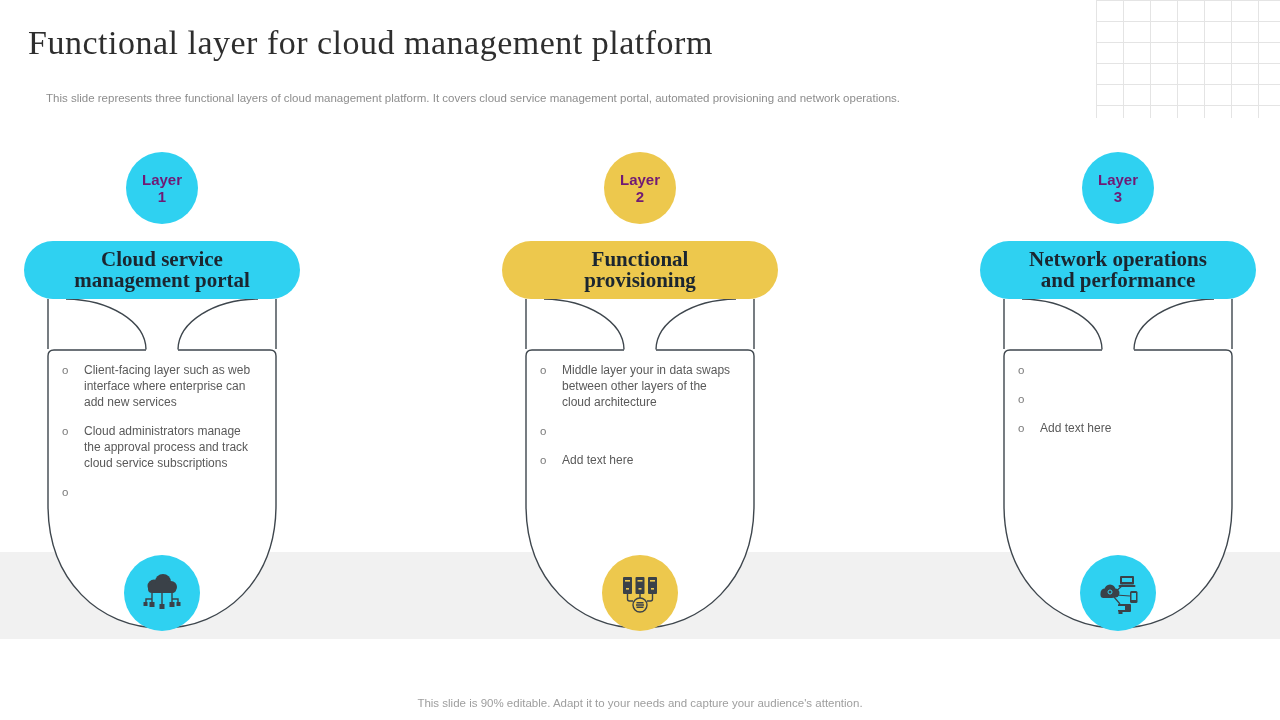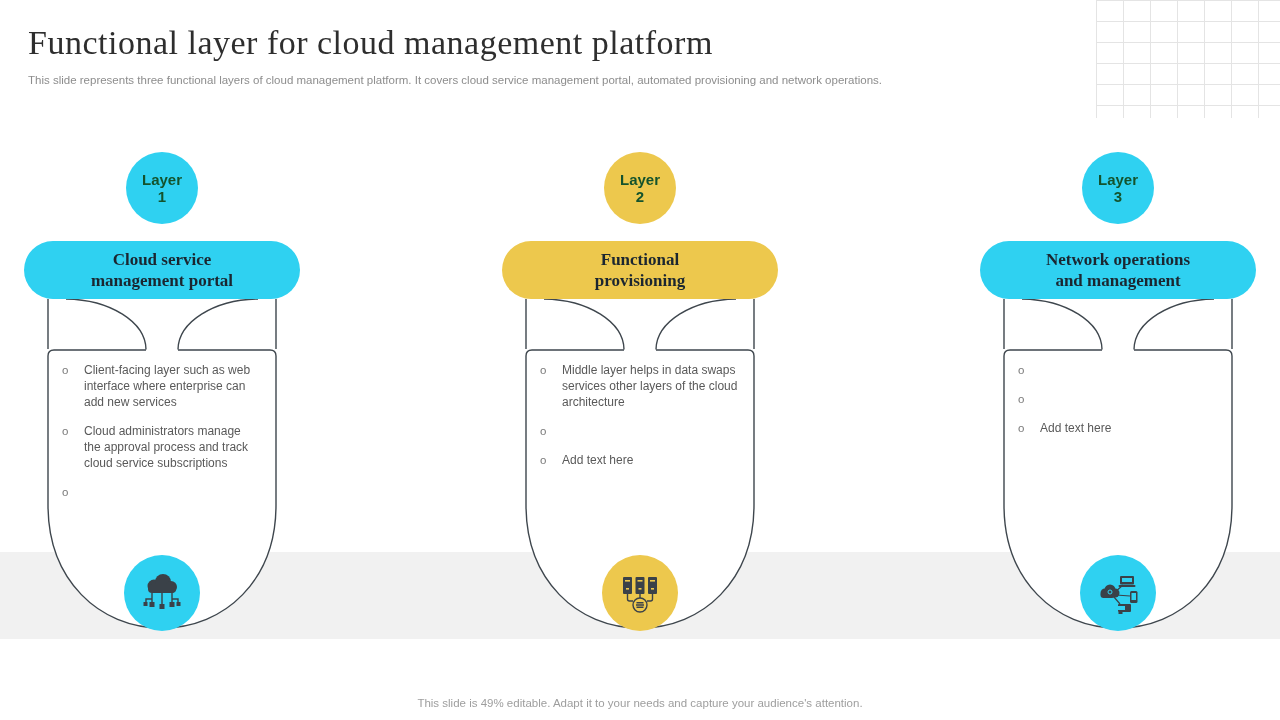"This slide represents three functional" .subtitle { margin: 0 -> 18px }
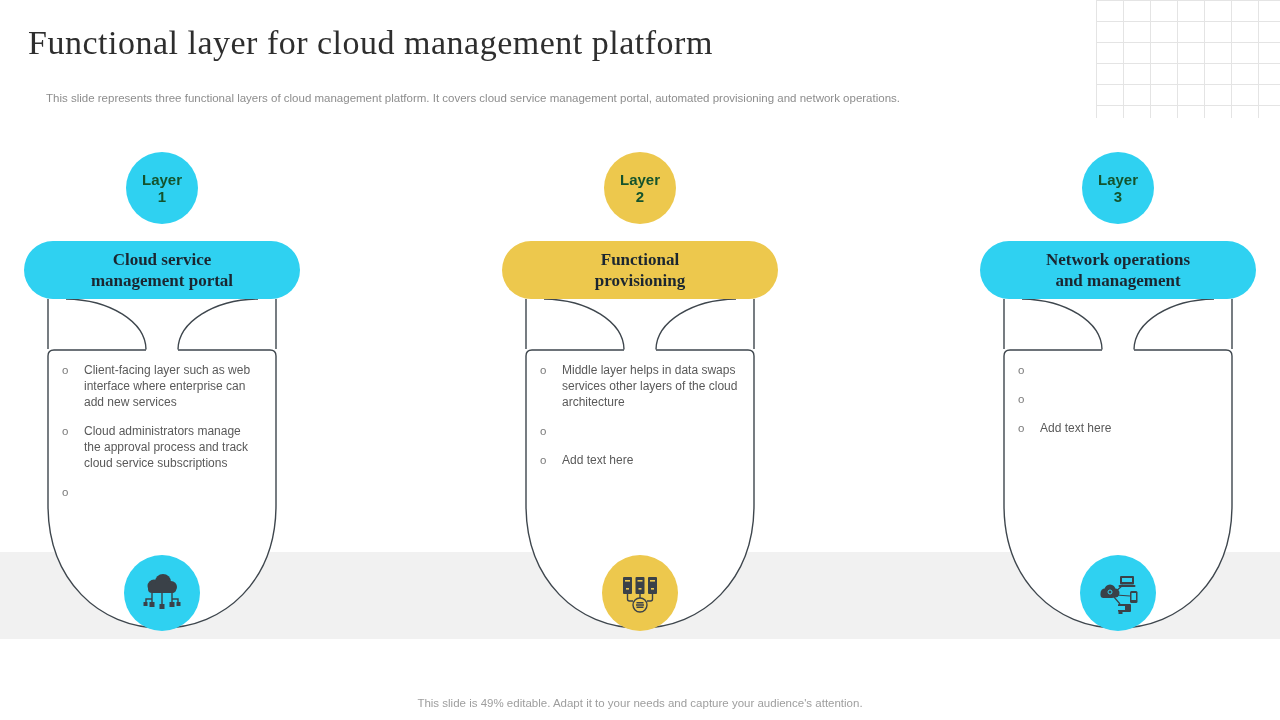"Layer" .badge { color: #14532d -> #701a75 }
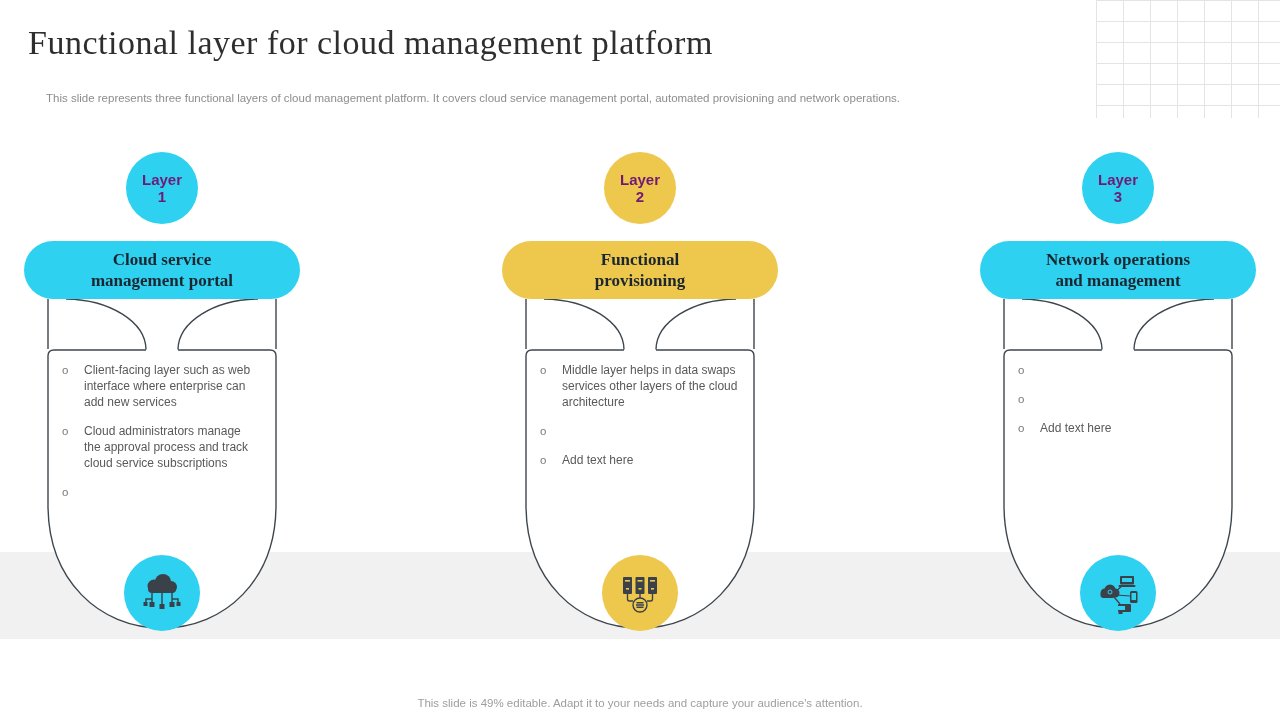"Cloud service" .pill { font-size: 17px -> 21px }
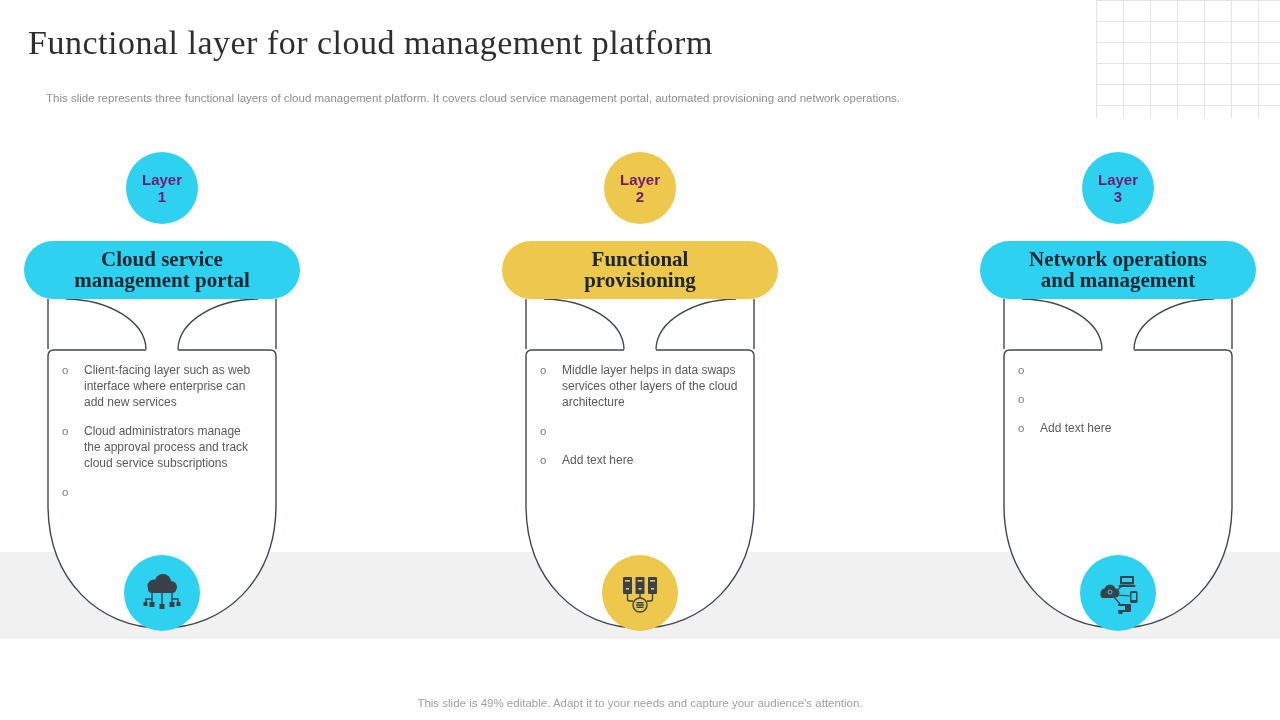"Network operations" div.pill { text: management -> performance }
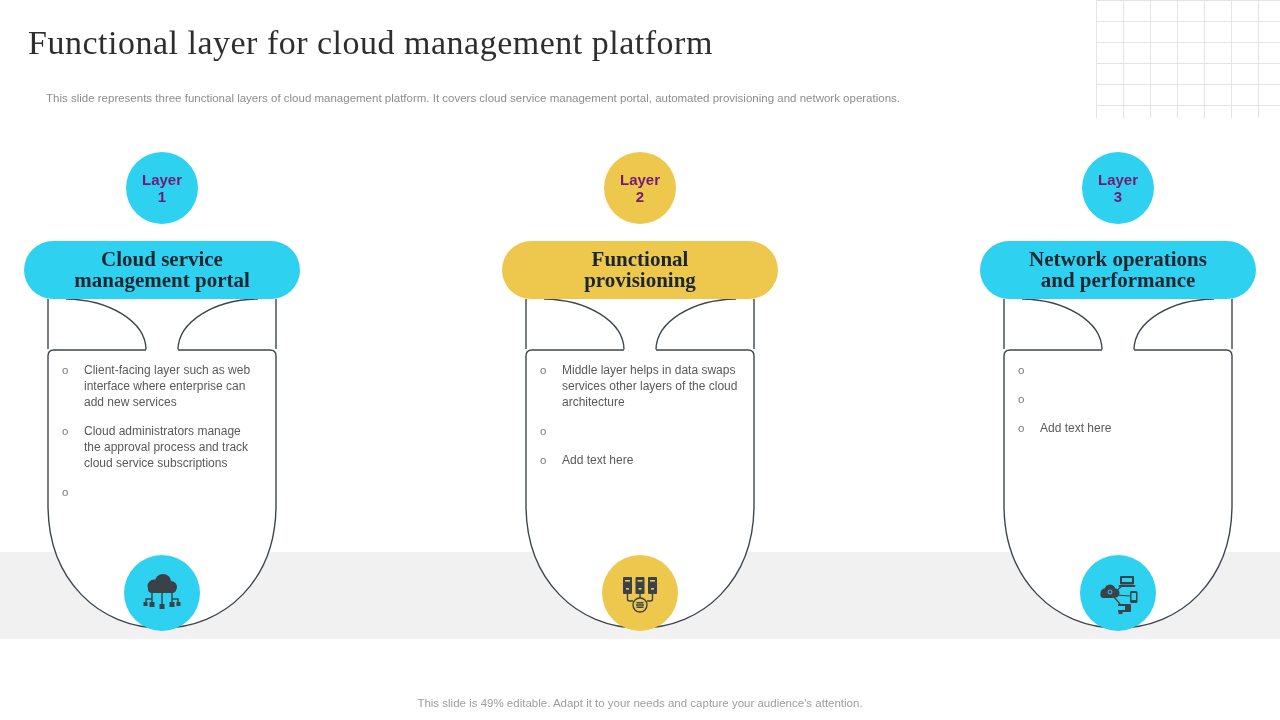"Middle layer helps in data" span.tx { text: helps in data swaps services -> your in data swaps between }
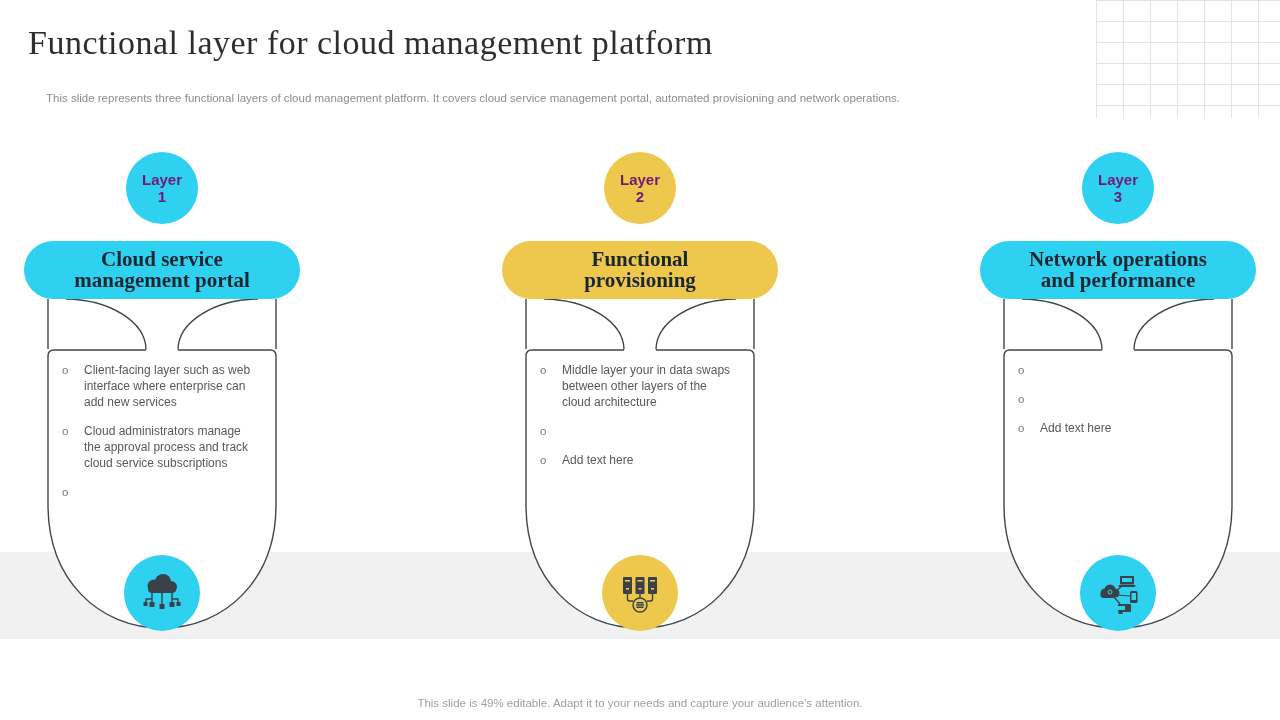"This slide is 49% editable." div.footer { text: 49% -> 90% }
